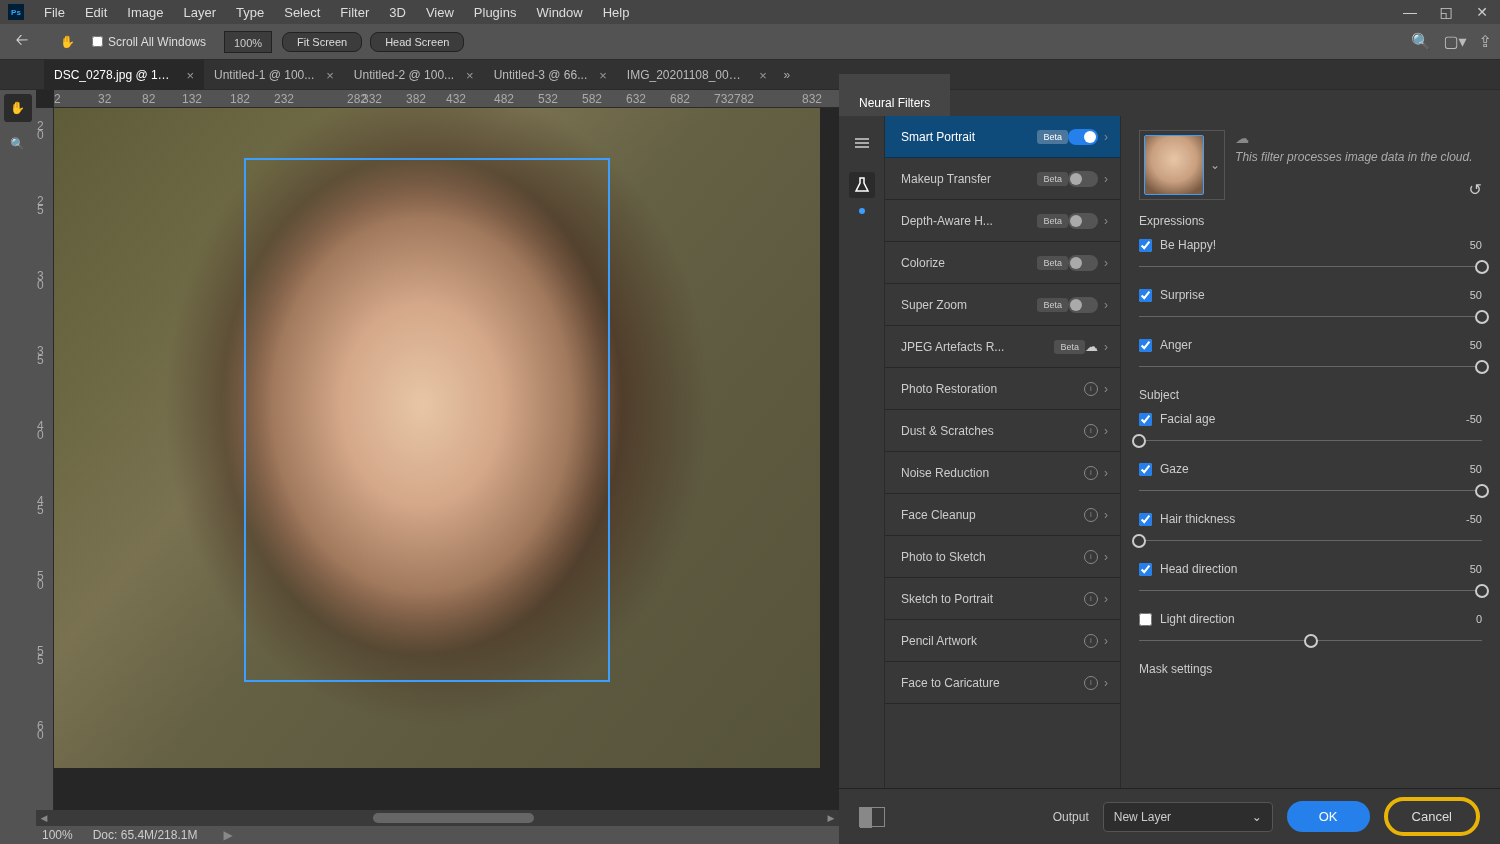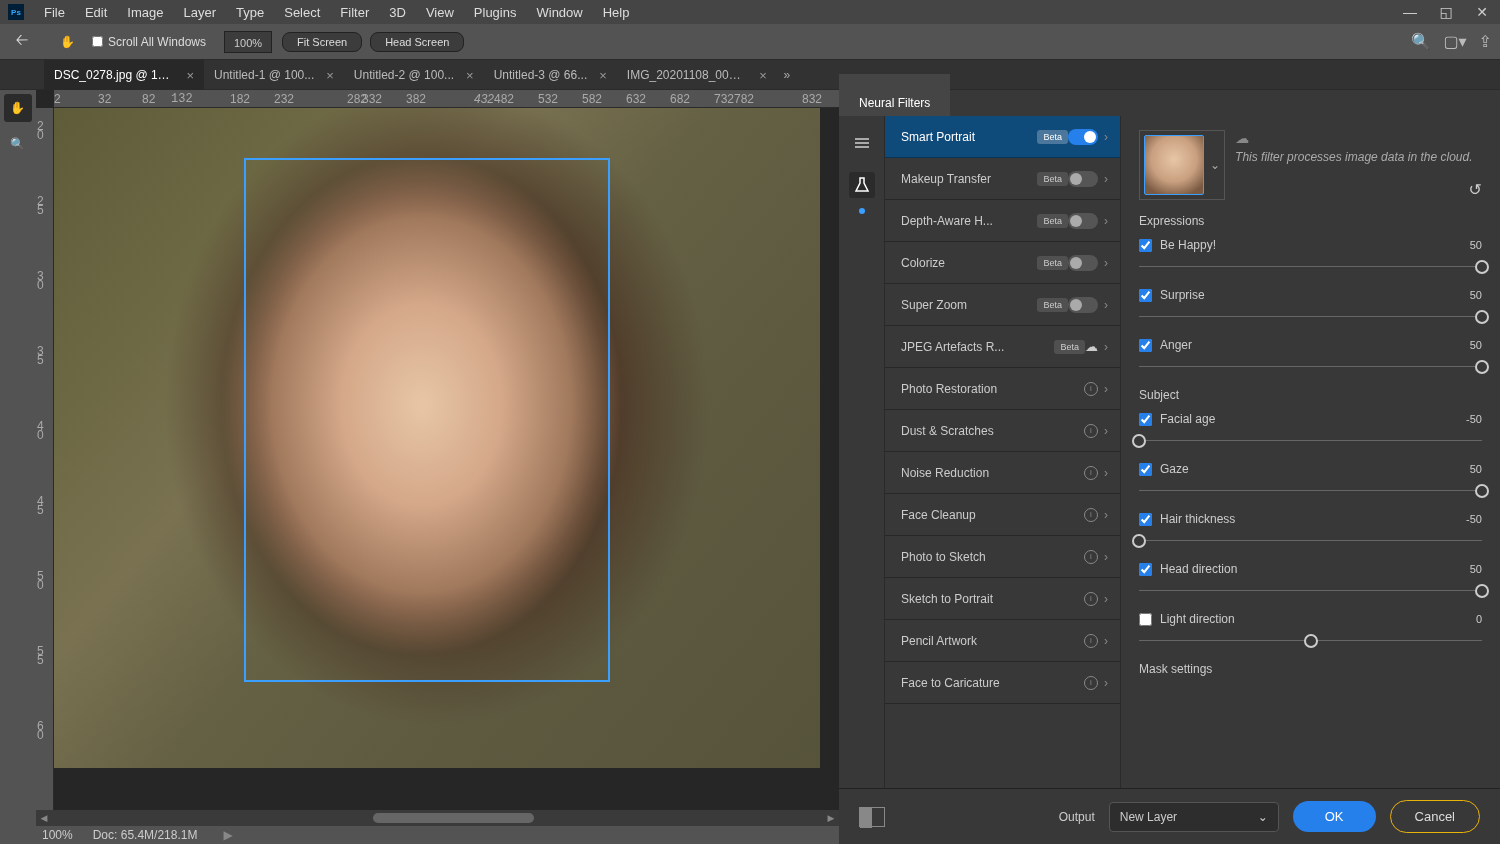"132" span.ruler-h-tick { font-family: Liberation Mono, monospace -> none; left: 117px -> 128px }
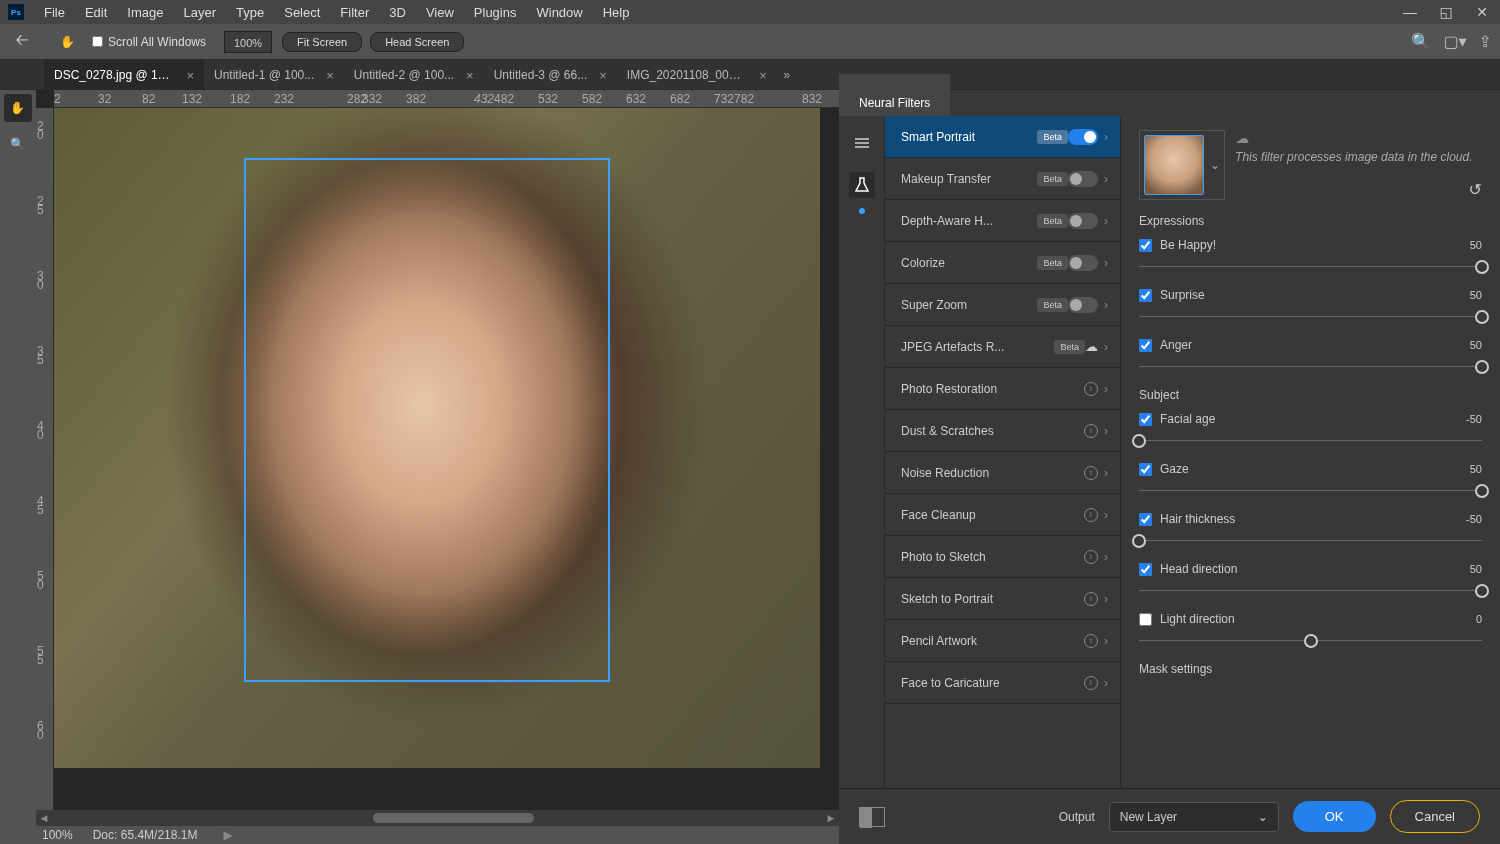"432" span.ruler-h-tick { font-style: italic -> none; left: 420px -> 392px }
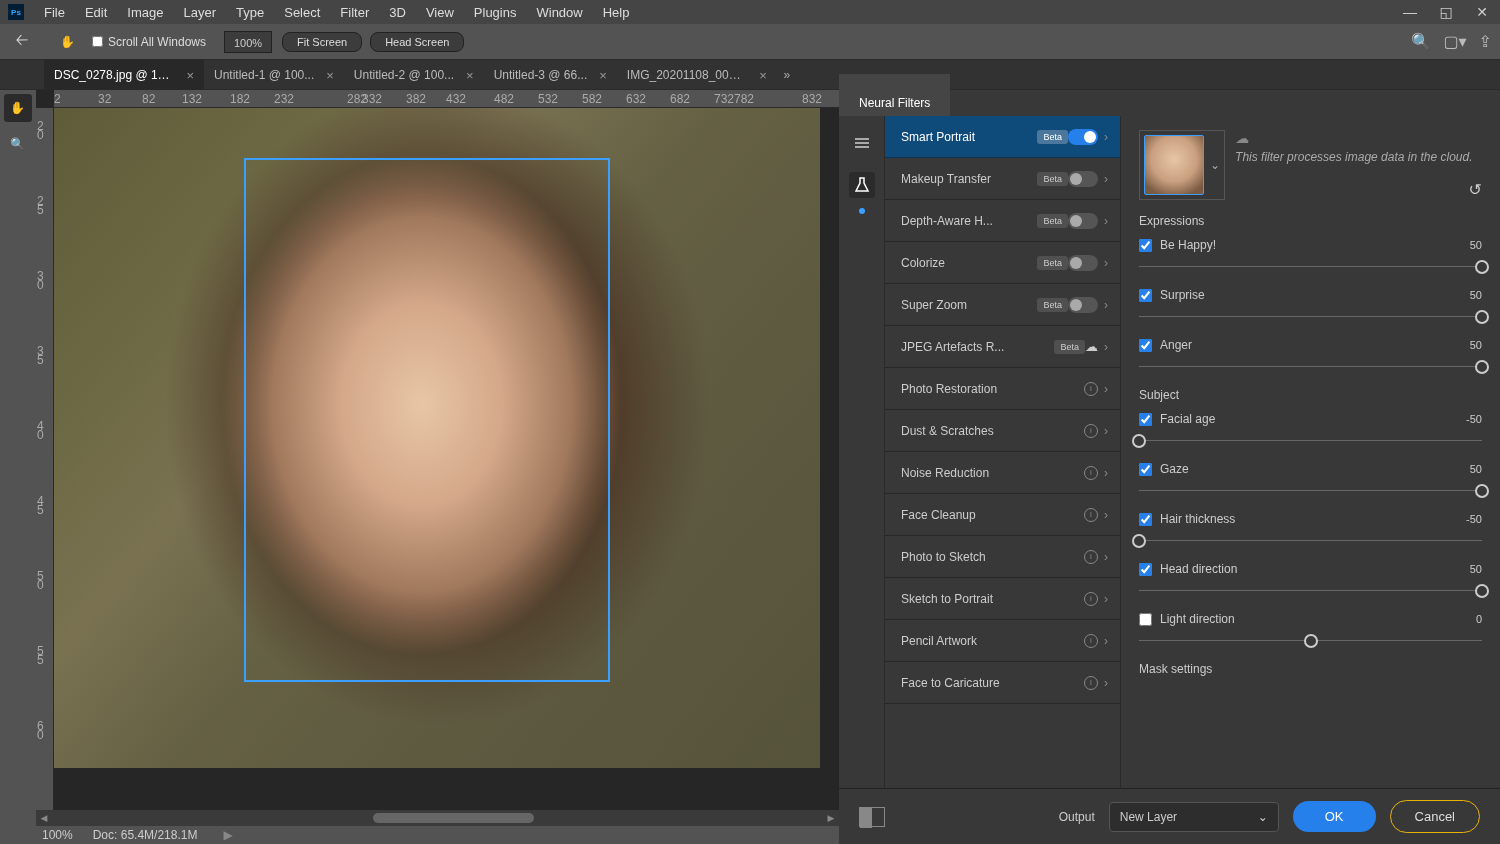"Cancel" .btn-secondary { border: 1px solid #eab308 -> 4px solid #eab308 }
